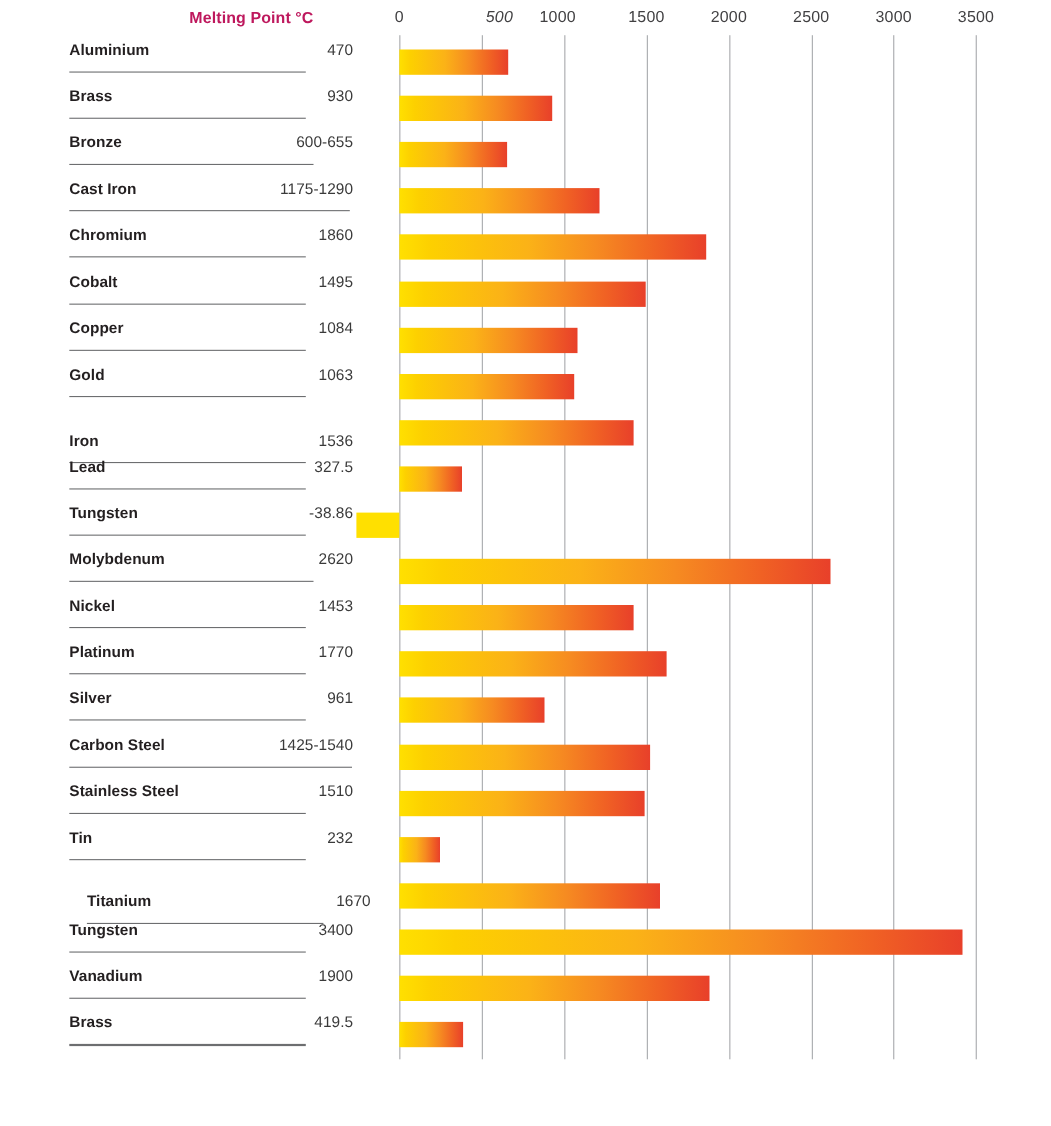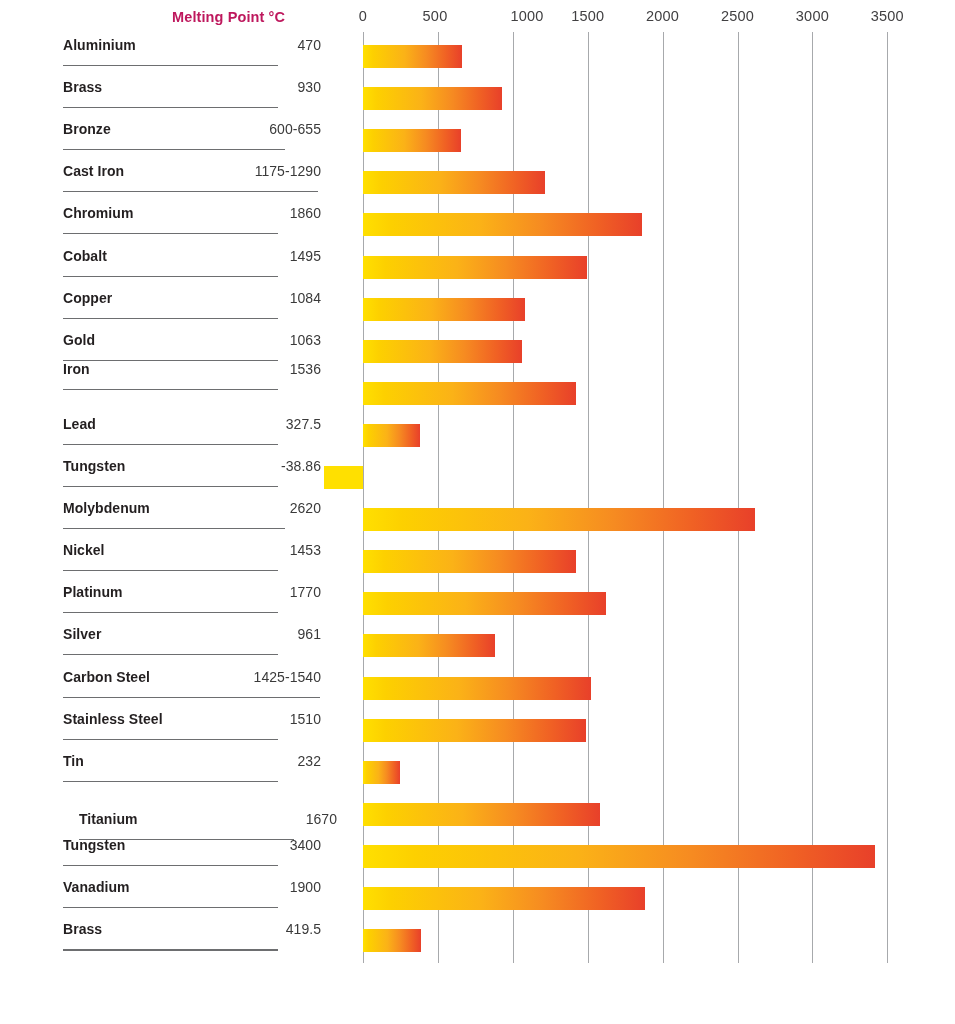"500" div.axis-label { font-style: none -> italic; left: 435px -> 454px }
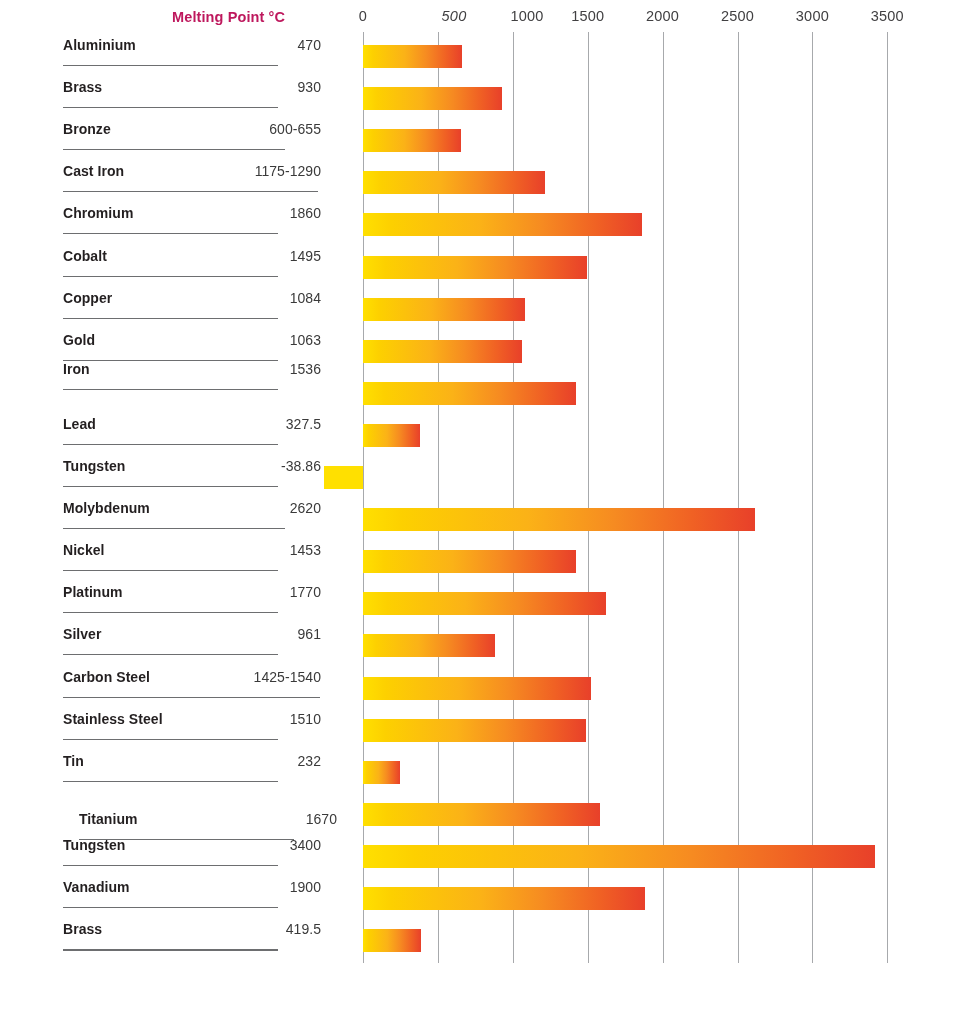"1000" div.axis-label { left: 527px -> 507px }
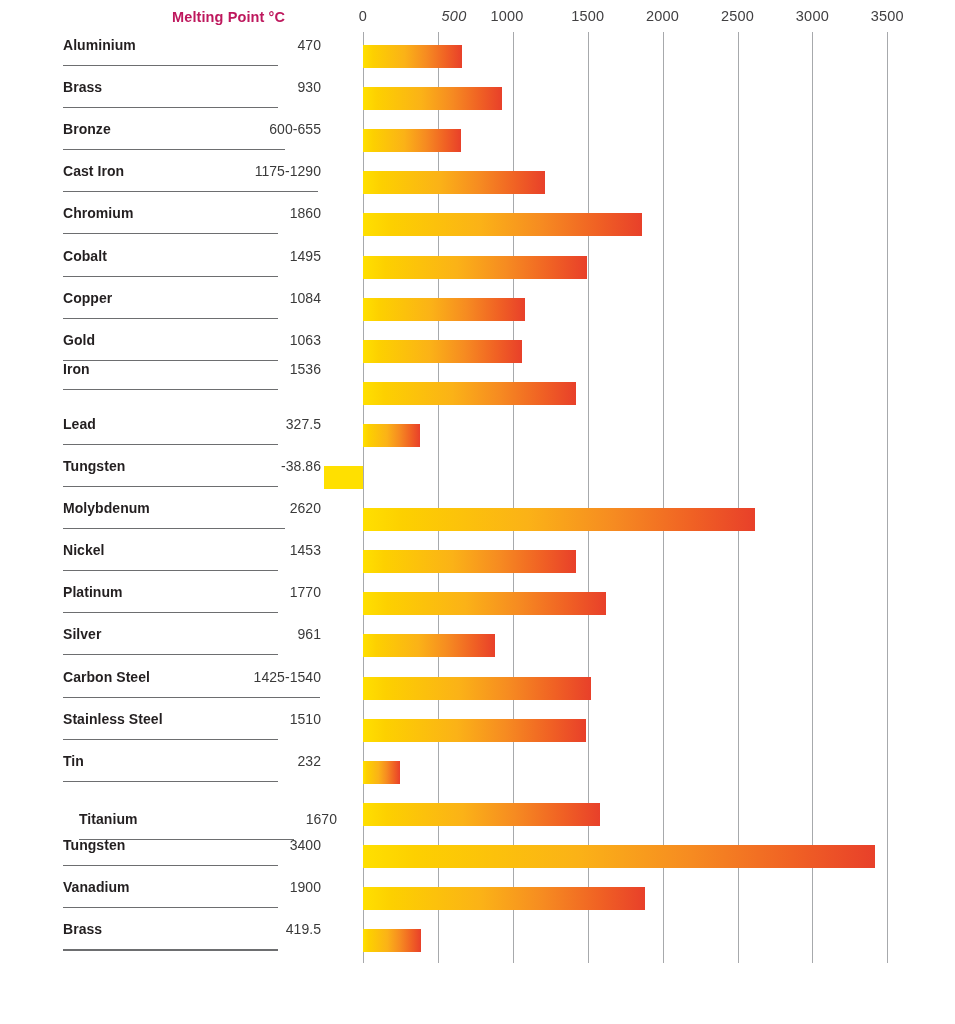"Iron" div.table-row { top: 348px -> 379px }
